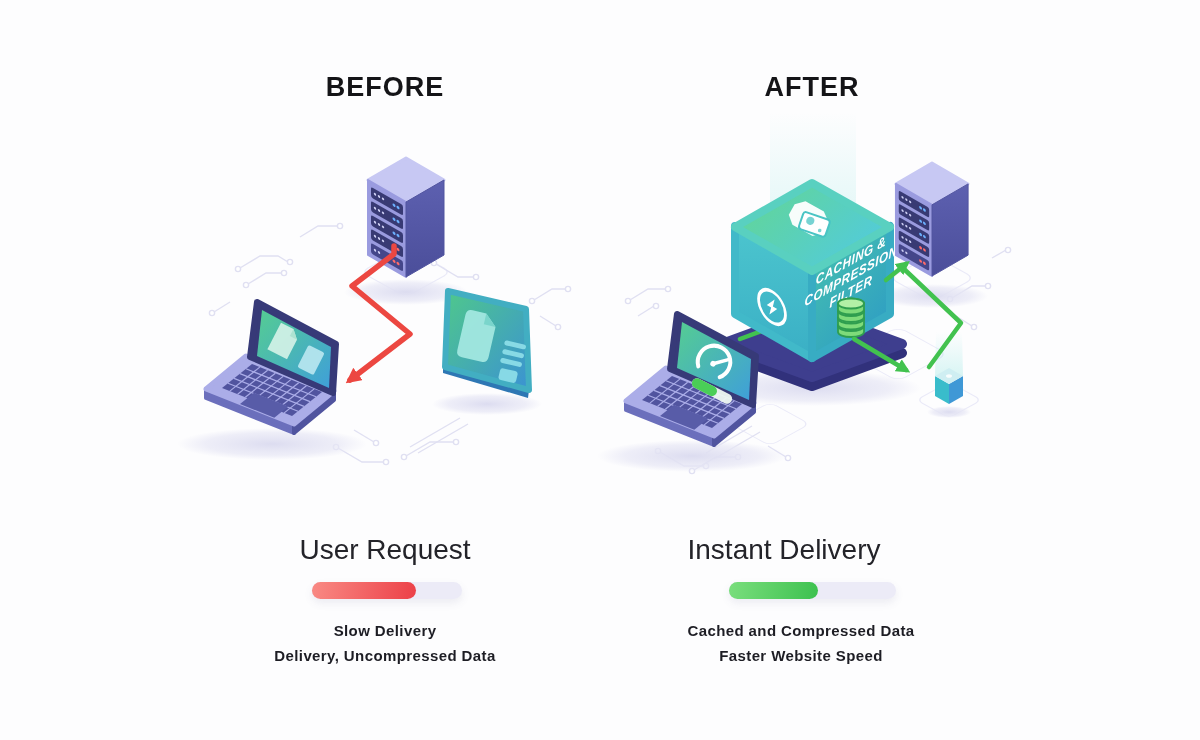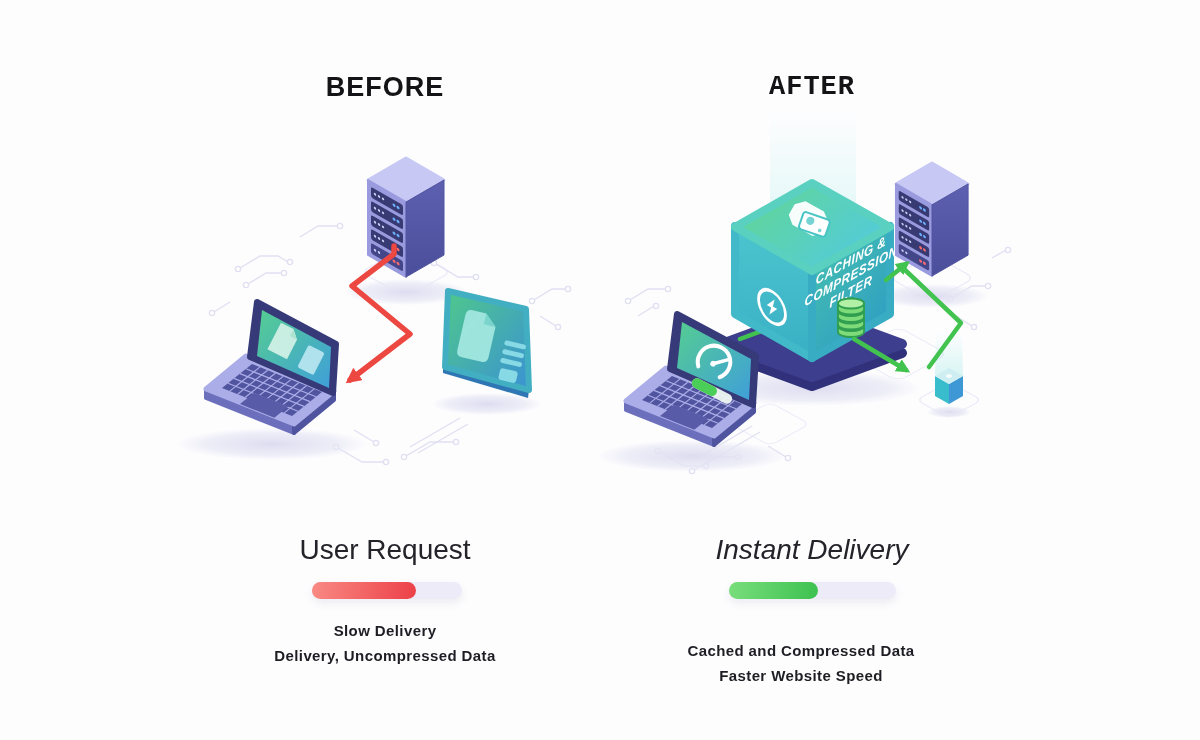"AFTER" .col-title.after { font-family: Liberation Mono, monospace -> none }
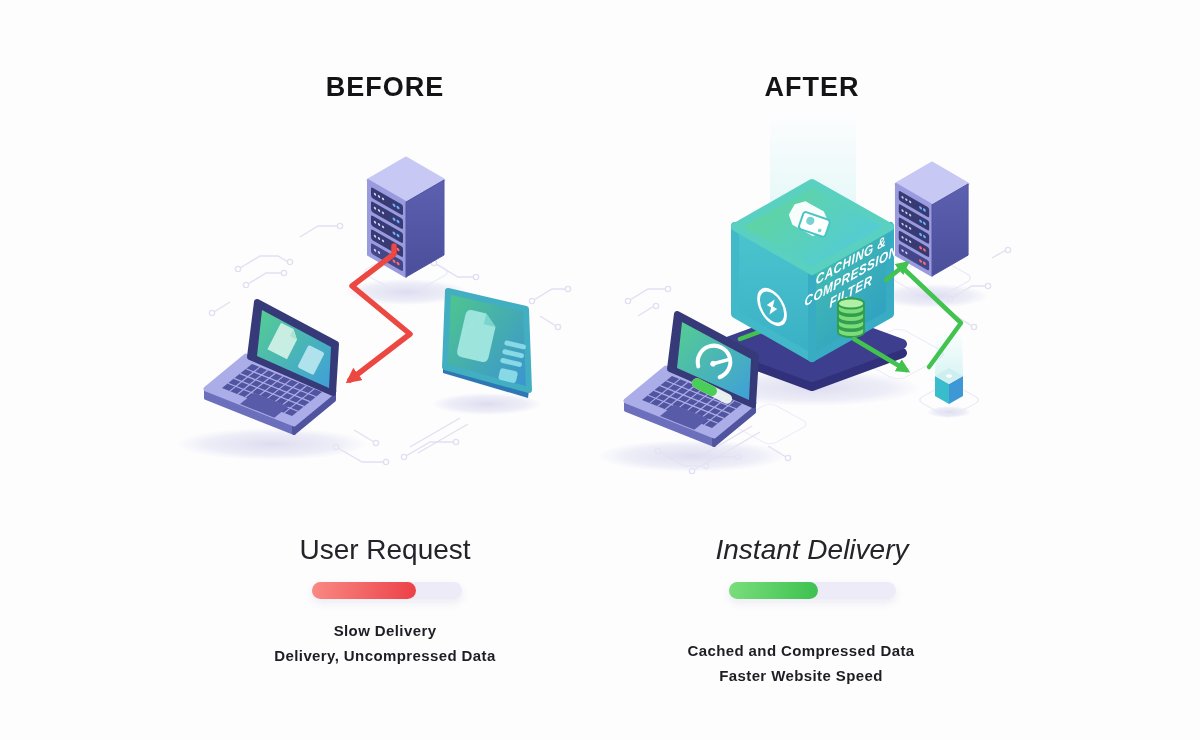"Instant Delivery" .request-label.after { font-style: italic -> none; left: 662px -> 634px }
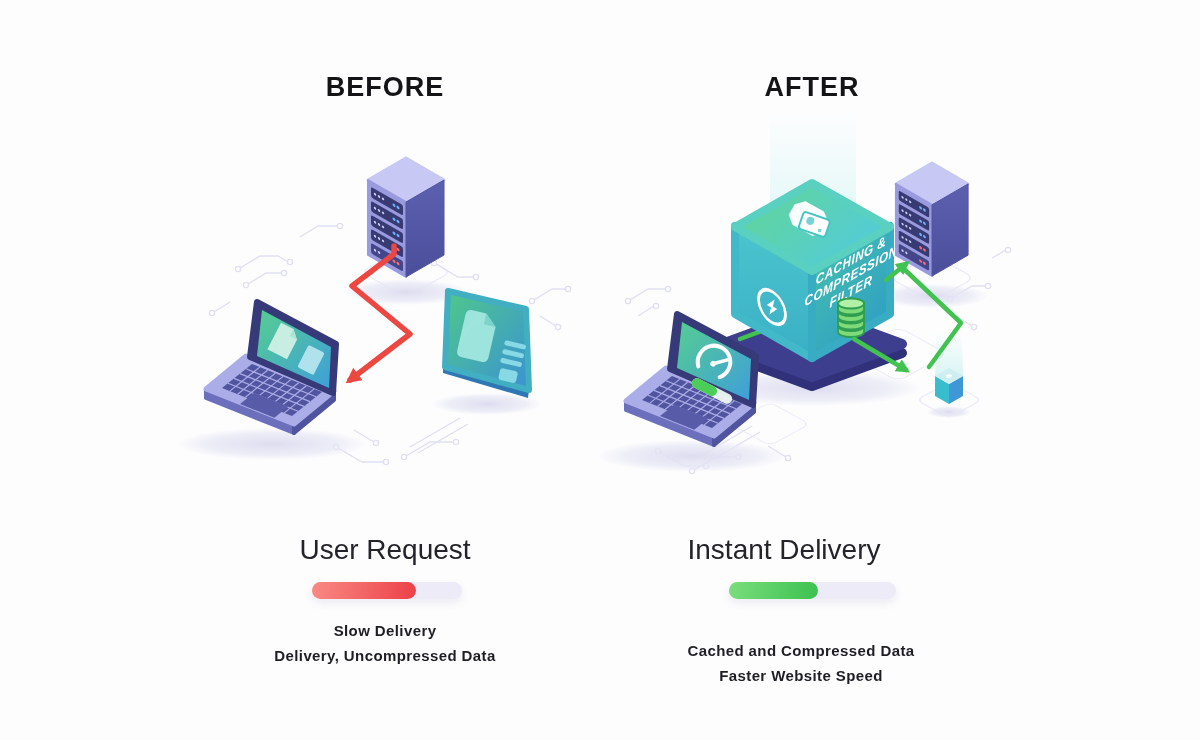"Cached and Compressed Data" .caption.after { margin-top: 20px -> none }
